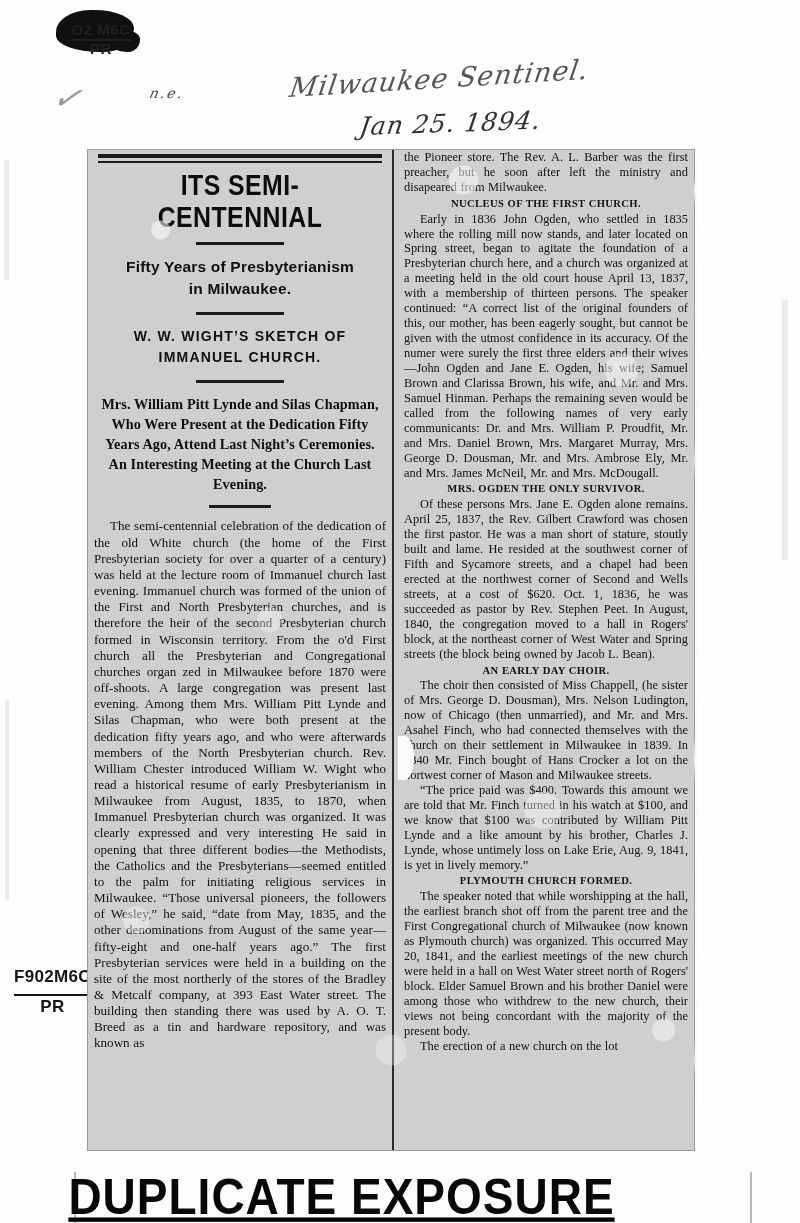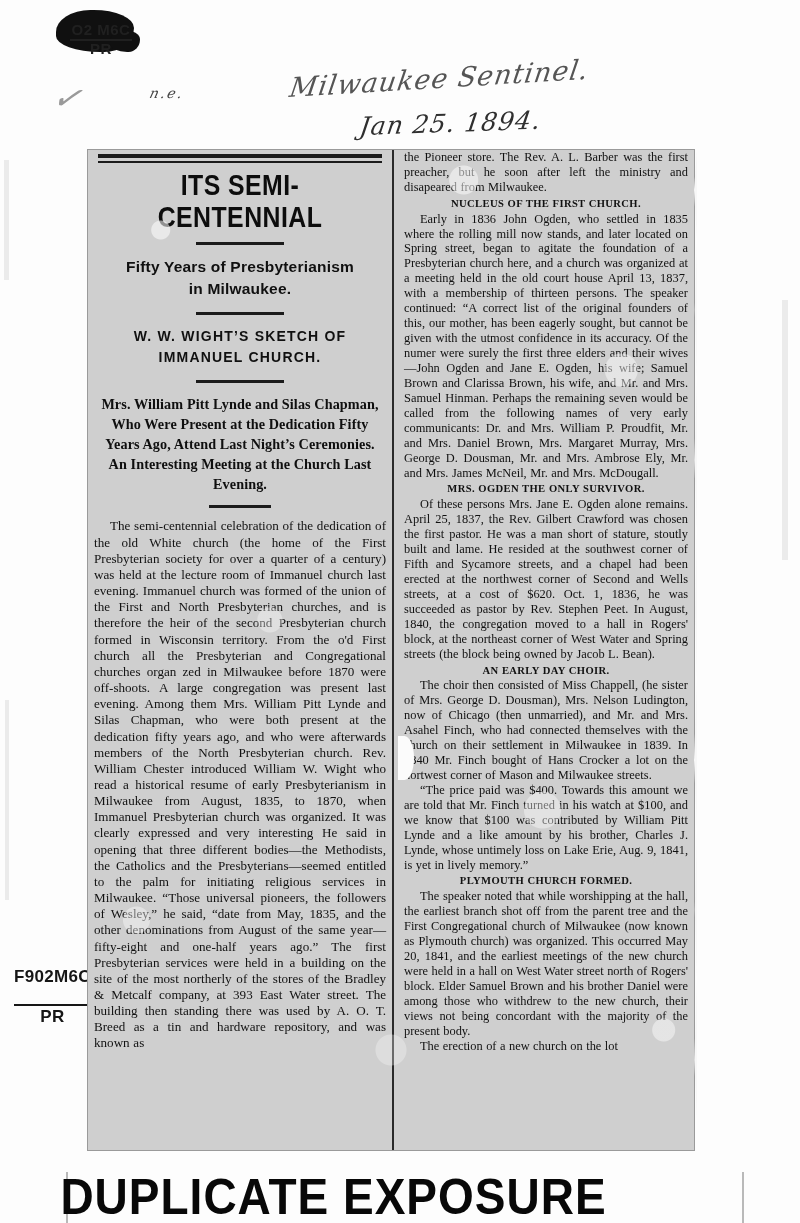"F902M6C" #left-call .top { padding-bottom: 19px -> 9px }
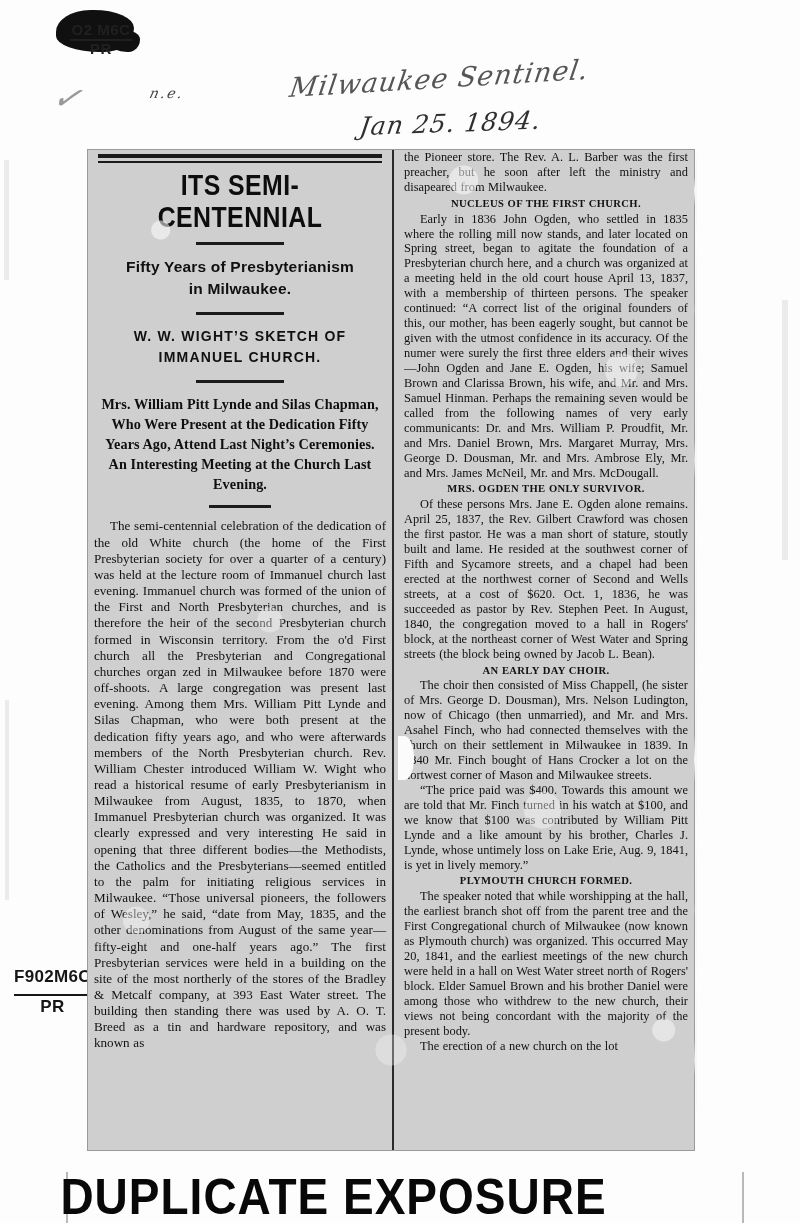"DUPLICATE EXPOSURE" #dup { left: 0 -> 8px; text-decoration: none -> underline }
